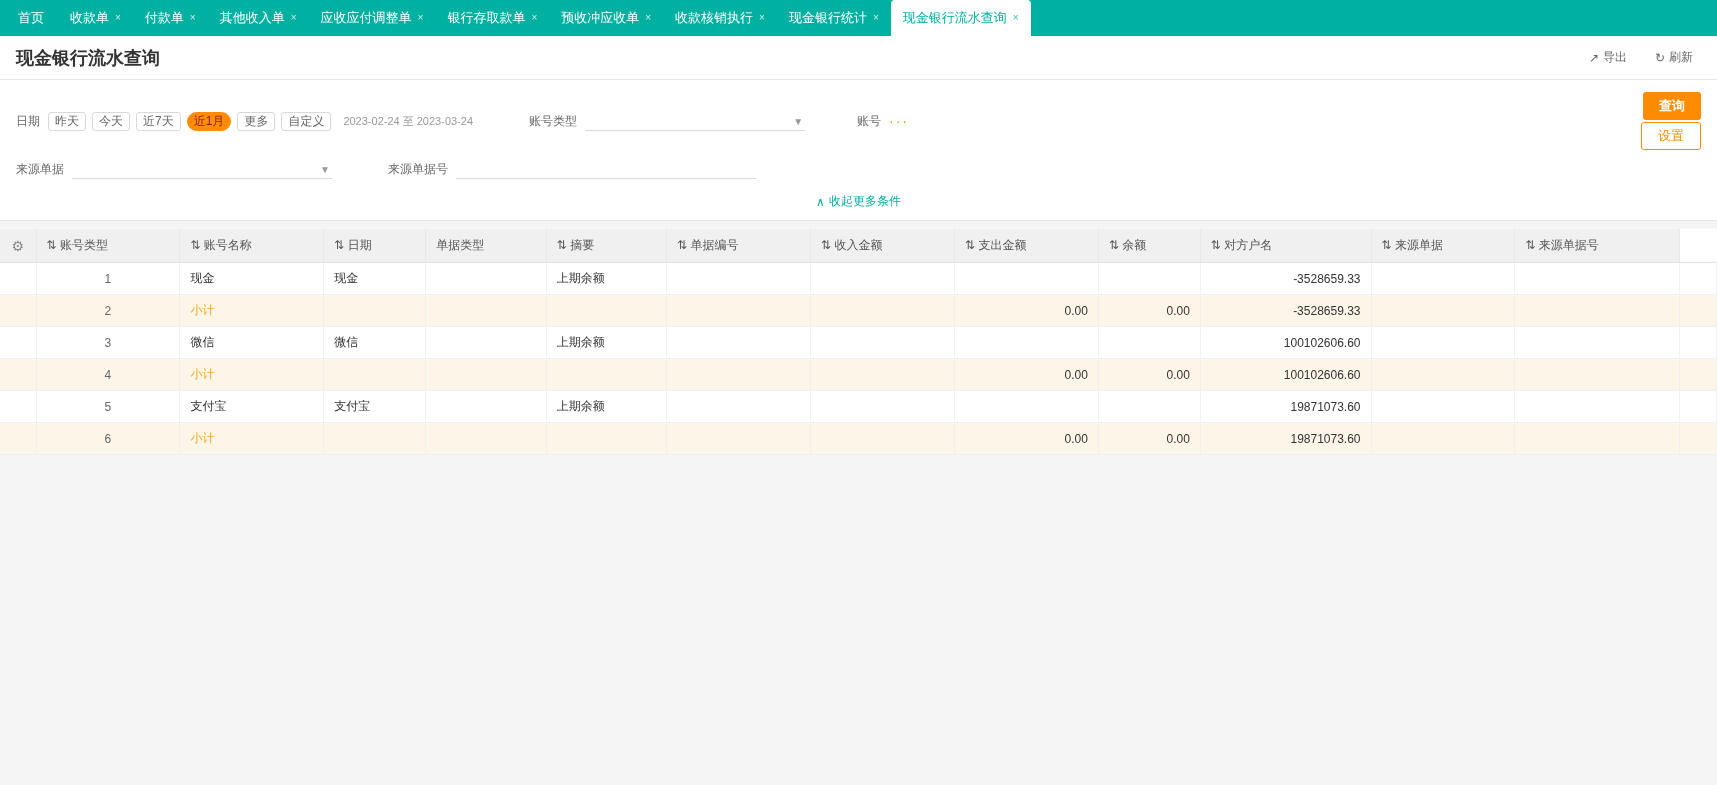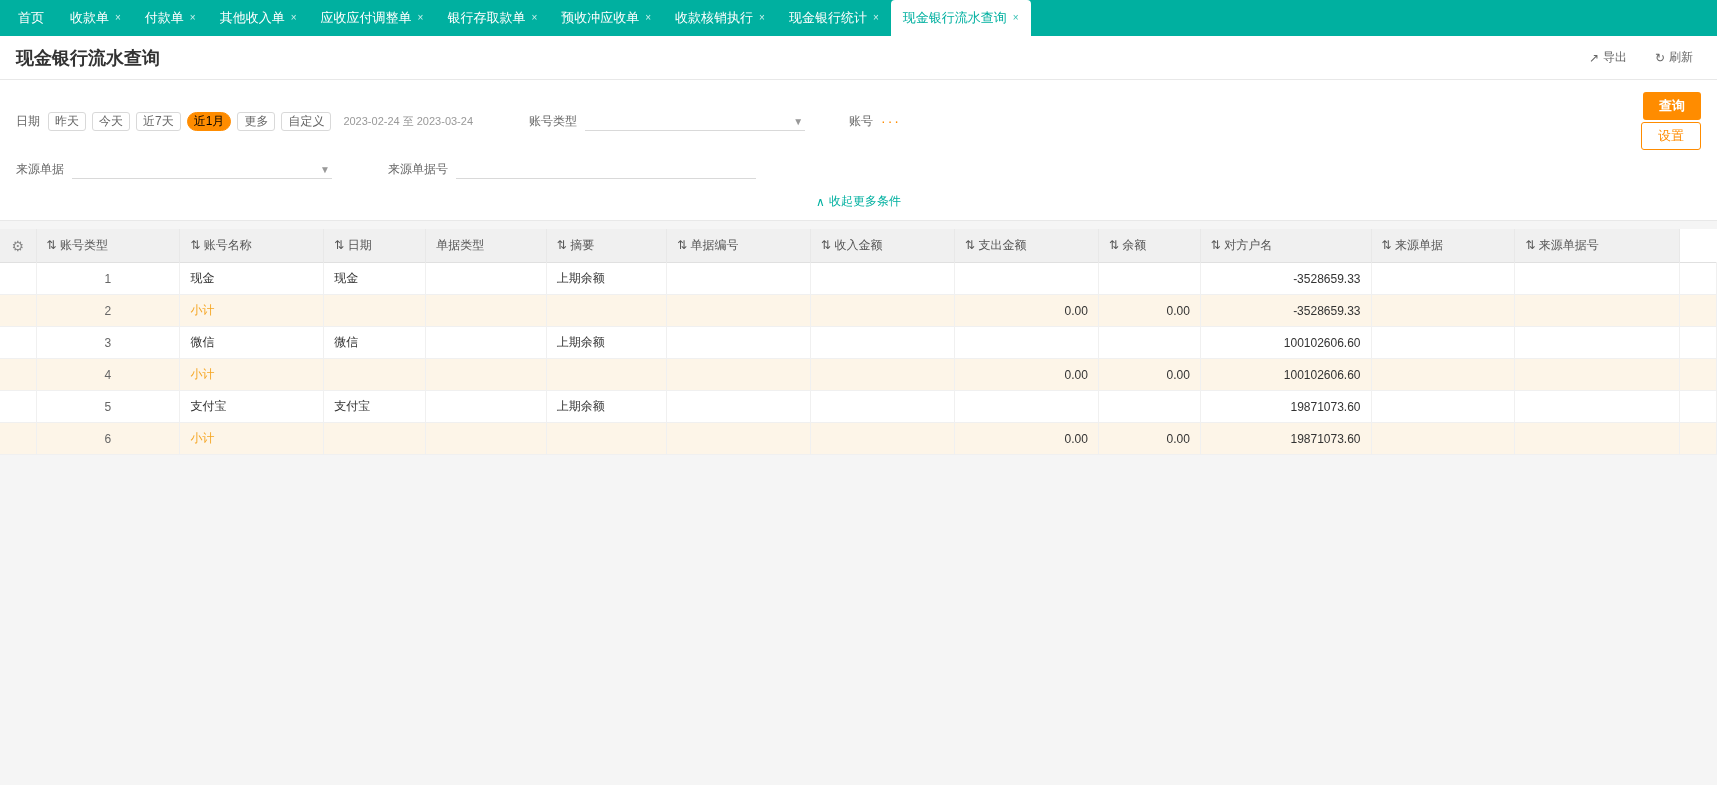"近1月" .date-btn.active { color: #000000 -> #7f1d1d }
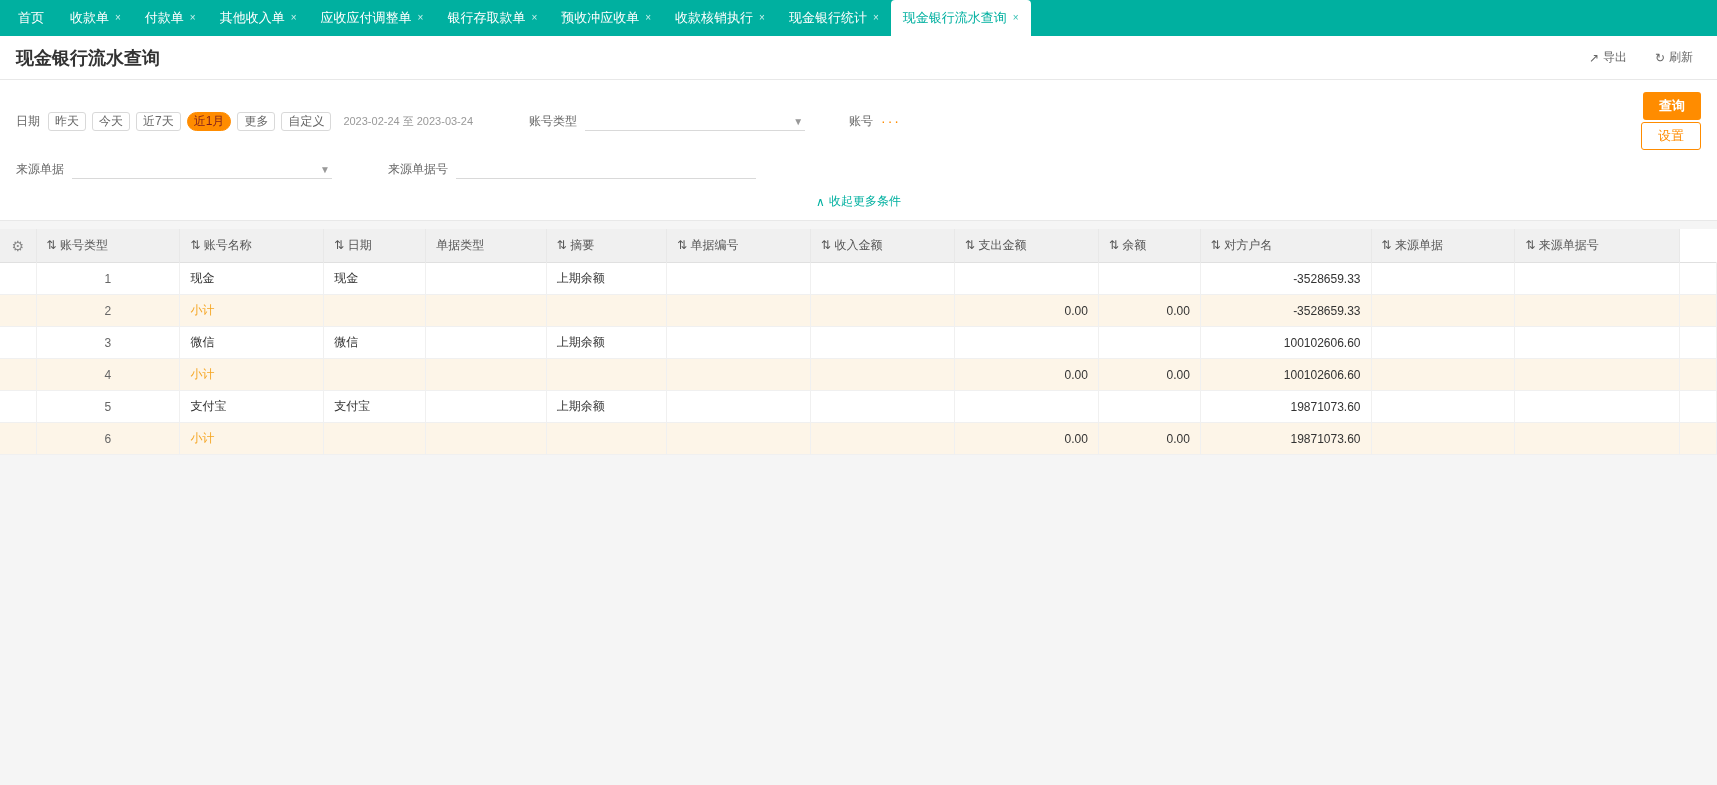"账号" div.filter-group { margin-left: 28px -> 36px }
